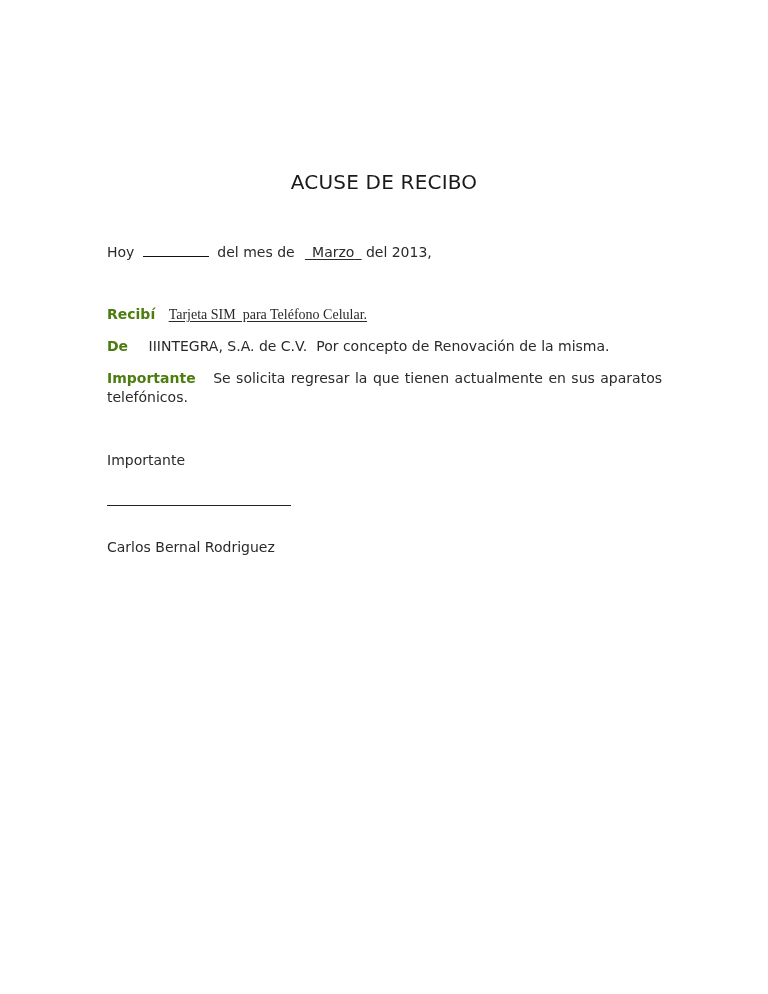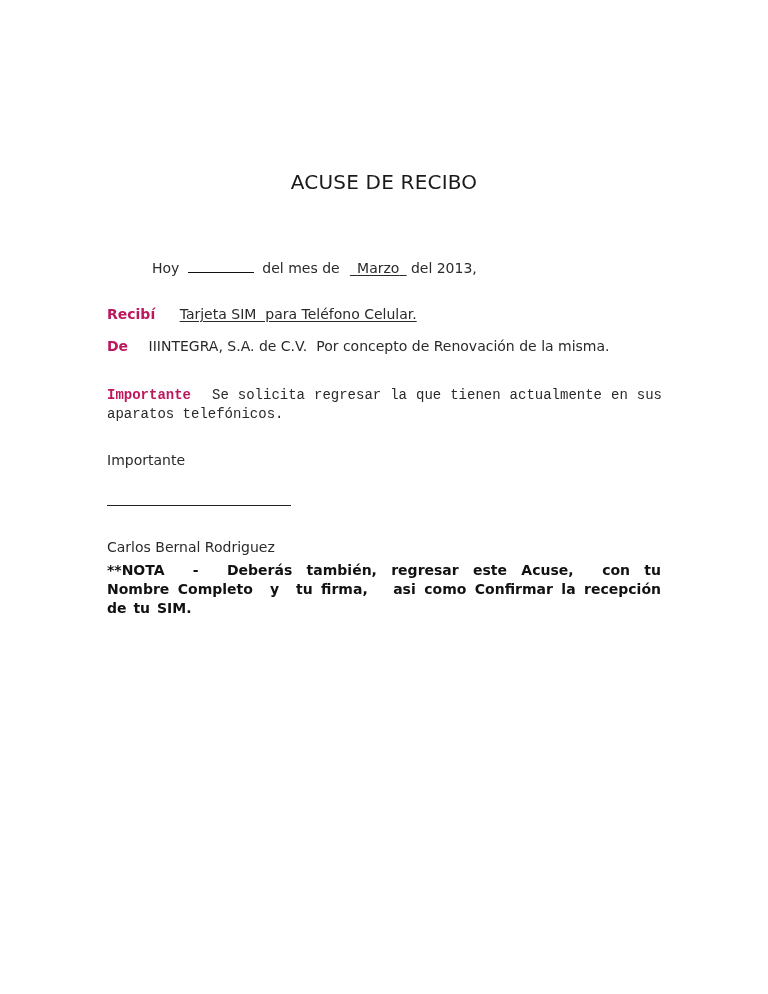"Hoy del mes de _Marzo_" div.line { margin-left: 45px -> none; top: 258px -> 242px }
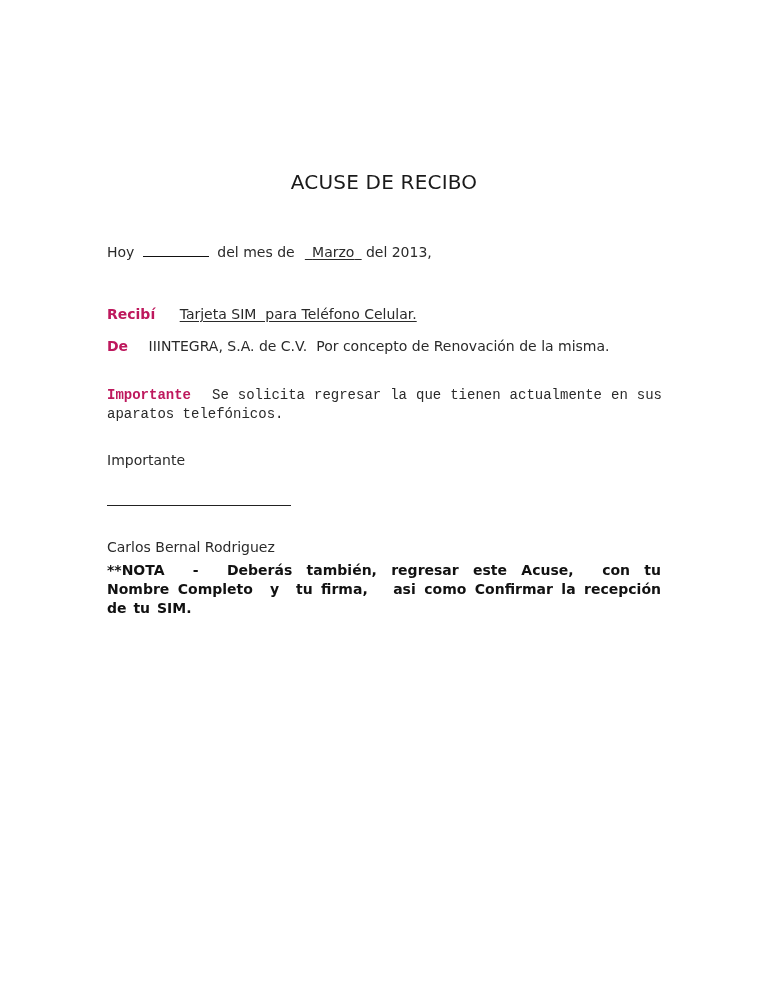"Recibí" .b { color: #be185d -> #4d7c0f }
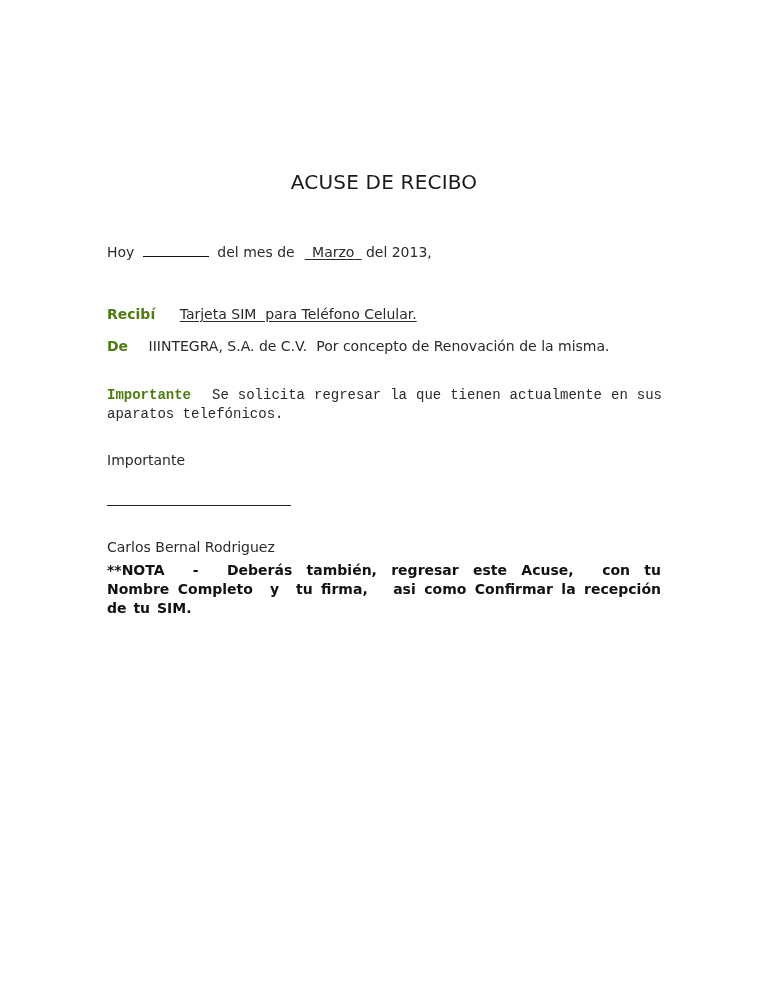"Tarjeta SIM para Teléfono Celular." span.u { font-family: none -> Liberation Serif, serif; margin-left: 20px -> 9px }
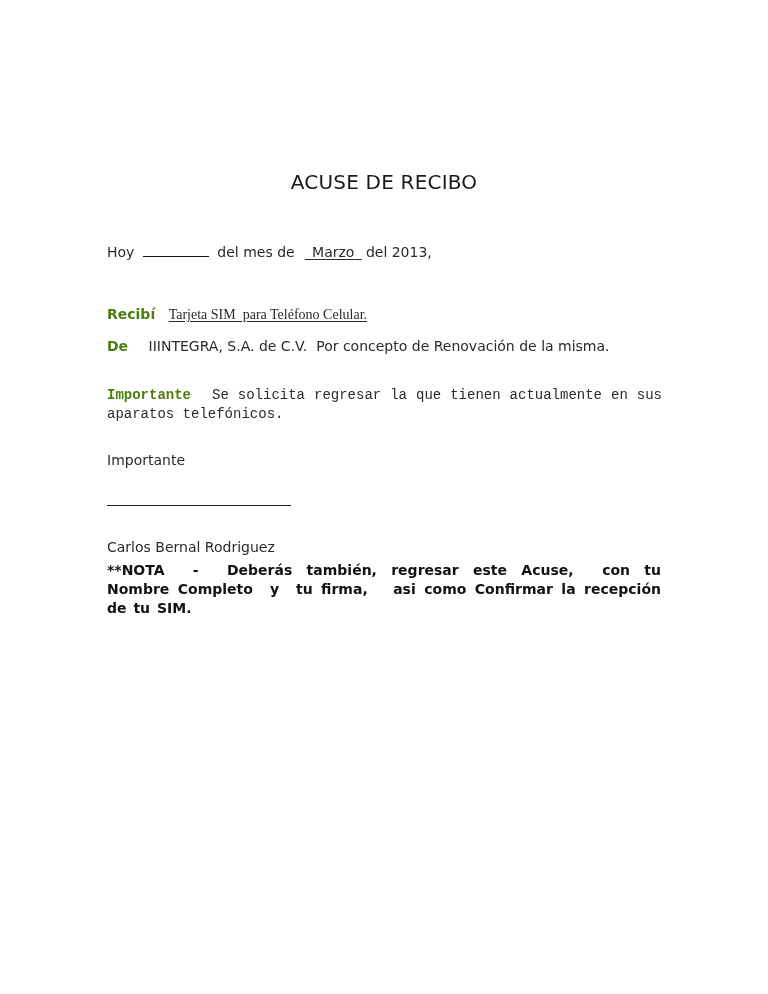"Importante Se solicita regresar la" div.justify { font-family: Liberation Mono, monospace -> none; top: 386px -> 369px }
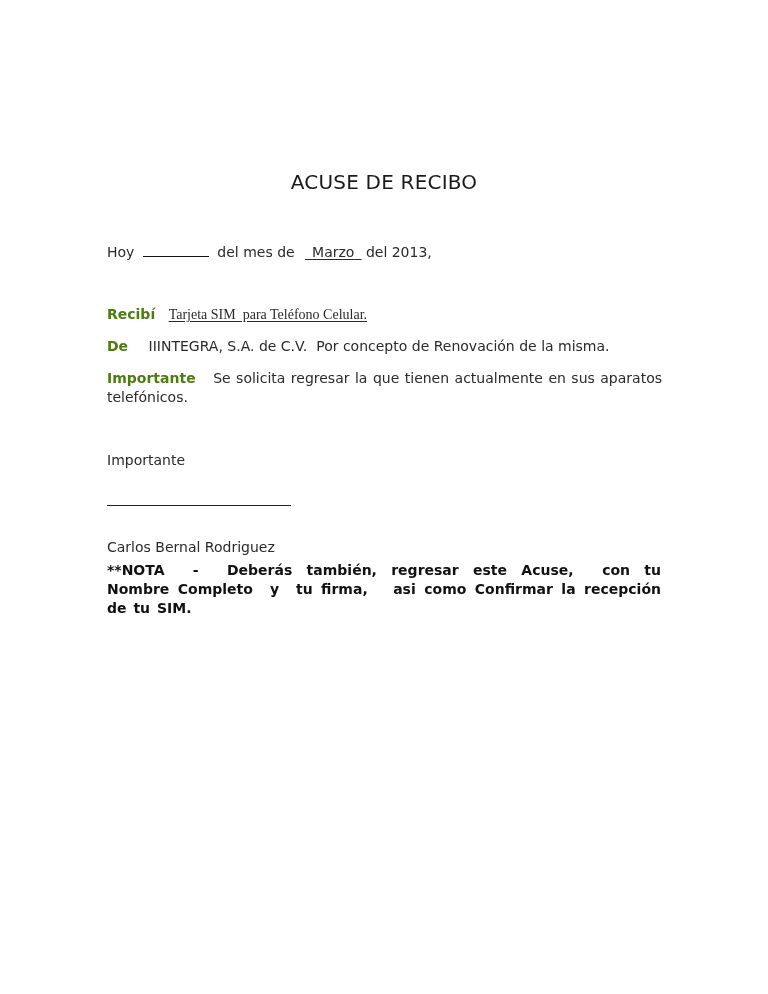"**NOTA - Deberás también, regresar" div.note { html: <div> <span>**NOTA</span> <span>-</span> <span>Deberás también, regresar este Acuse, con tu Nombre Completo y tu firma, asi como Confirmar la recepción de tu SIM.</span> </div> -> none }
